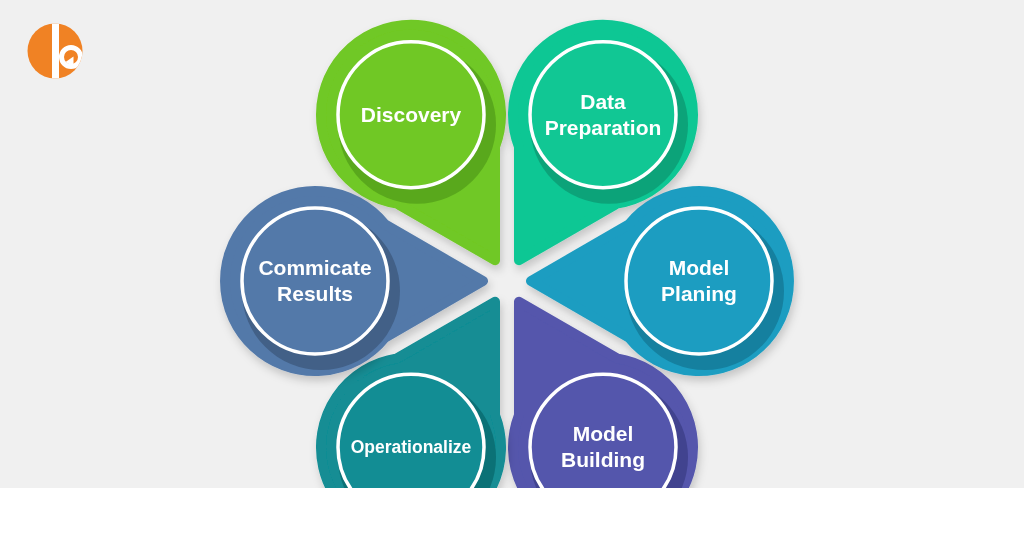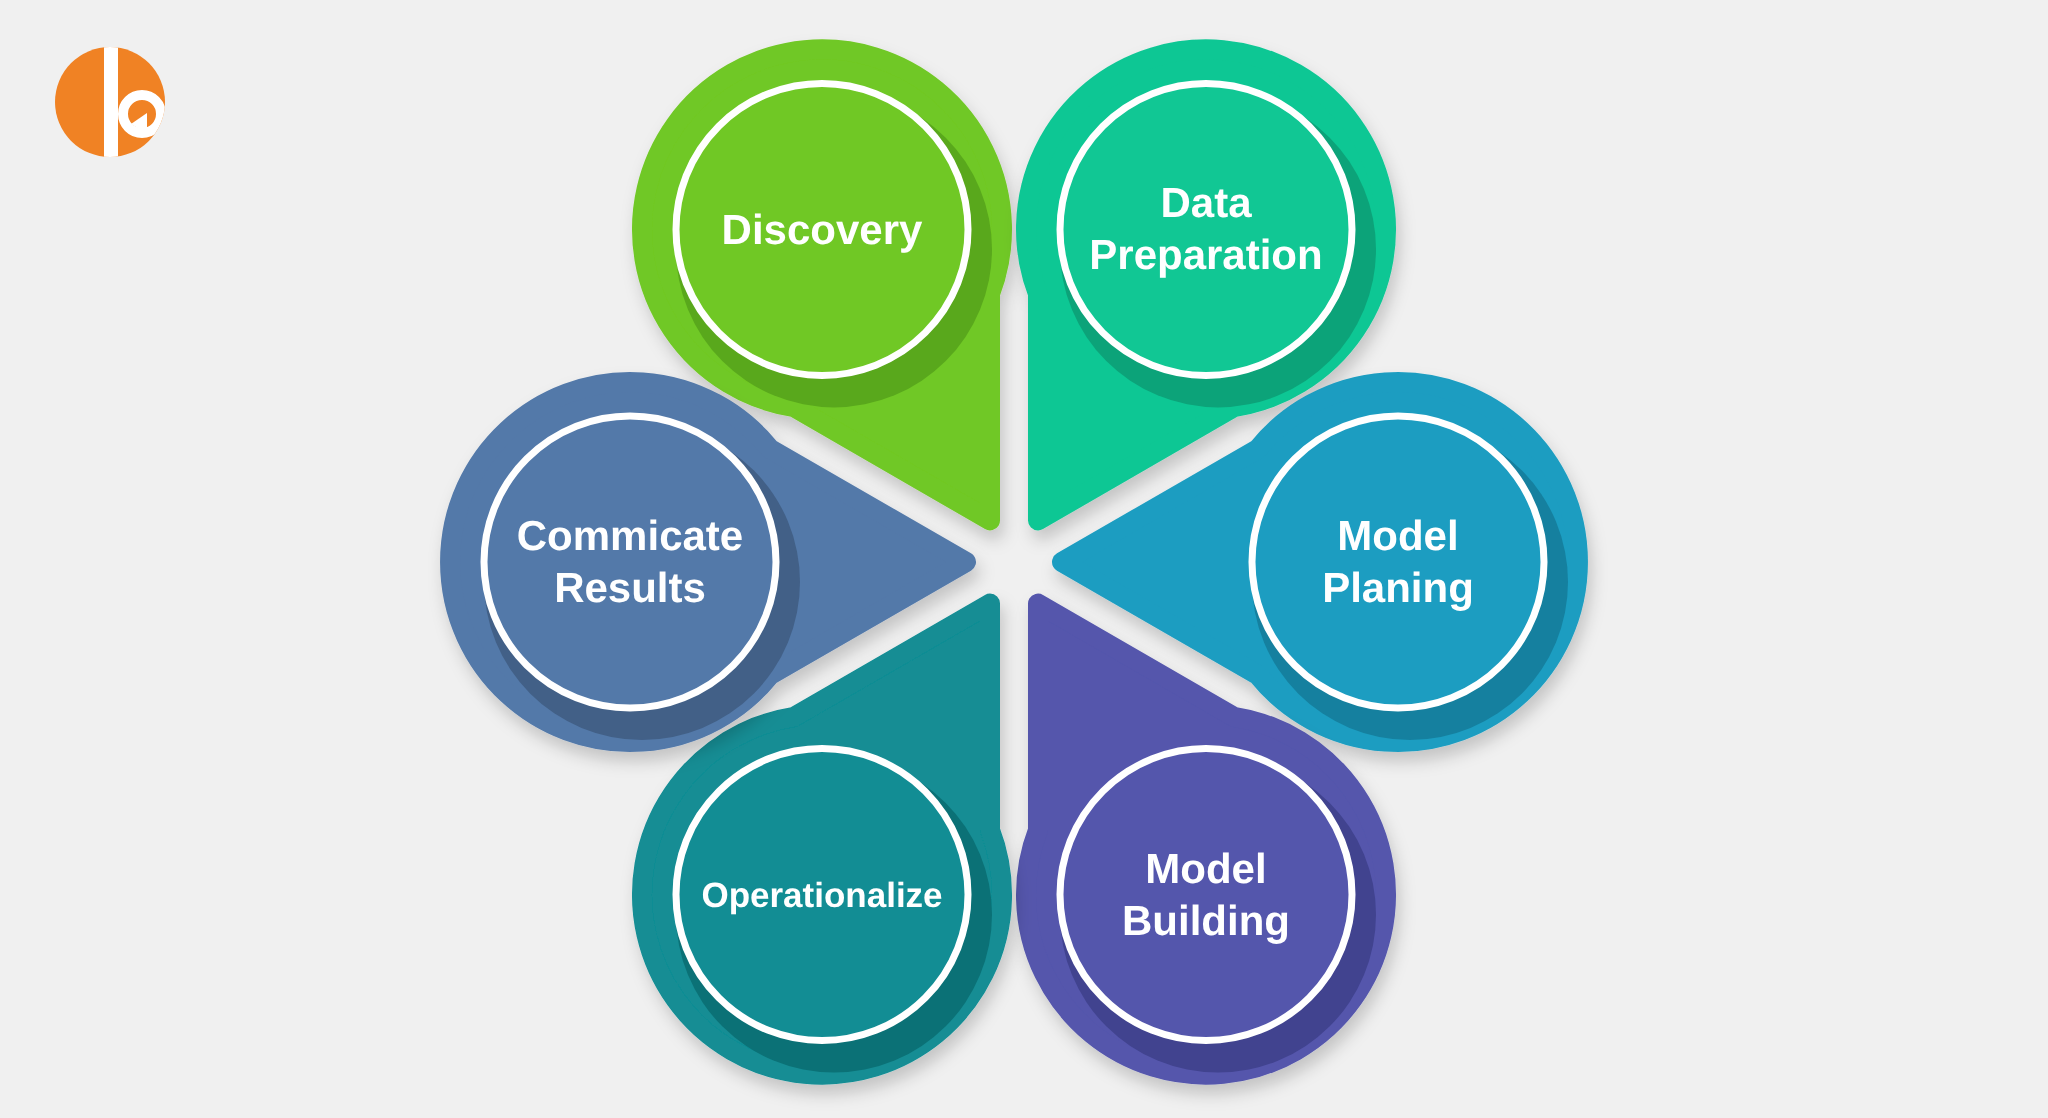"Discovery" .stage { height: 559px -> 488px }
